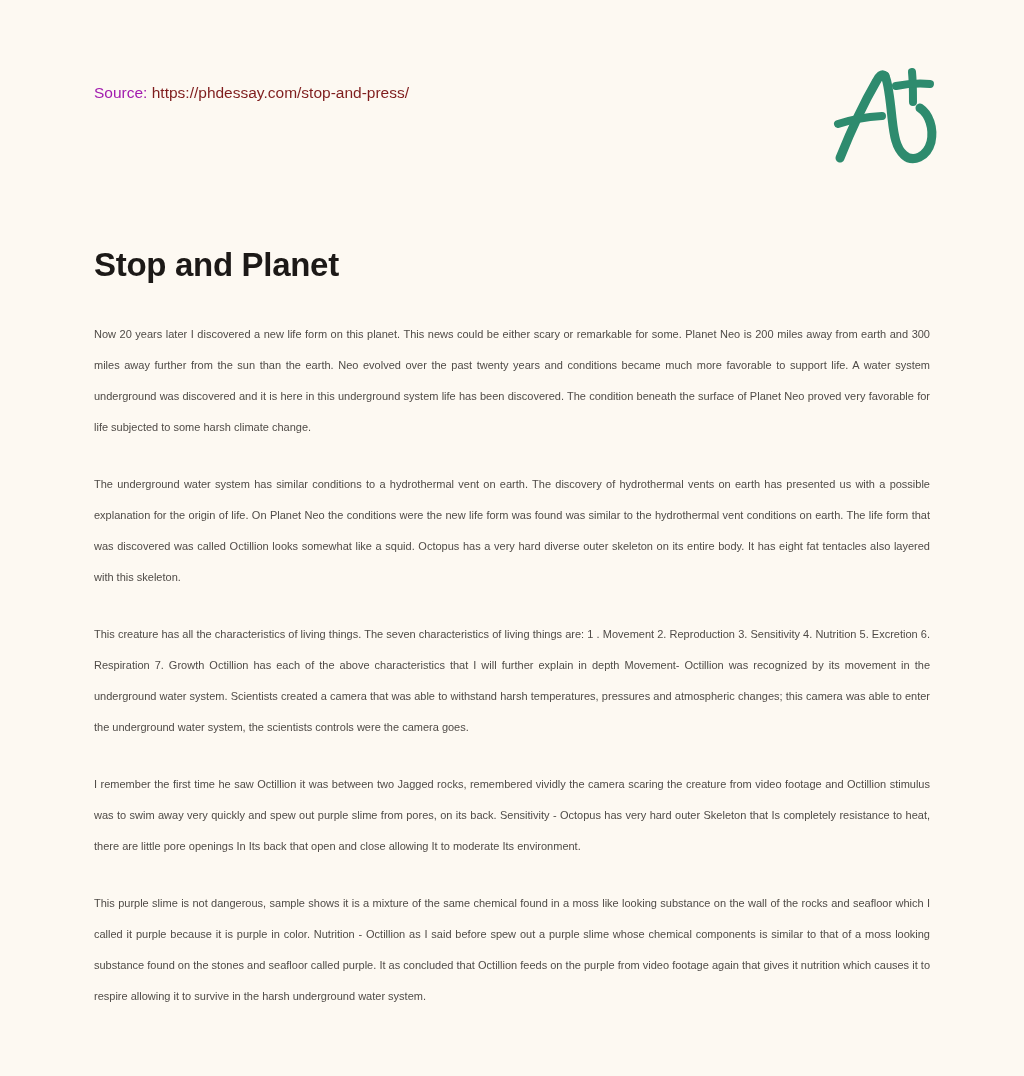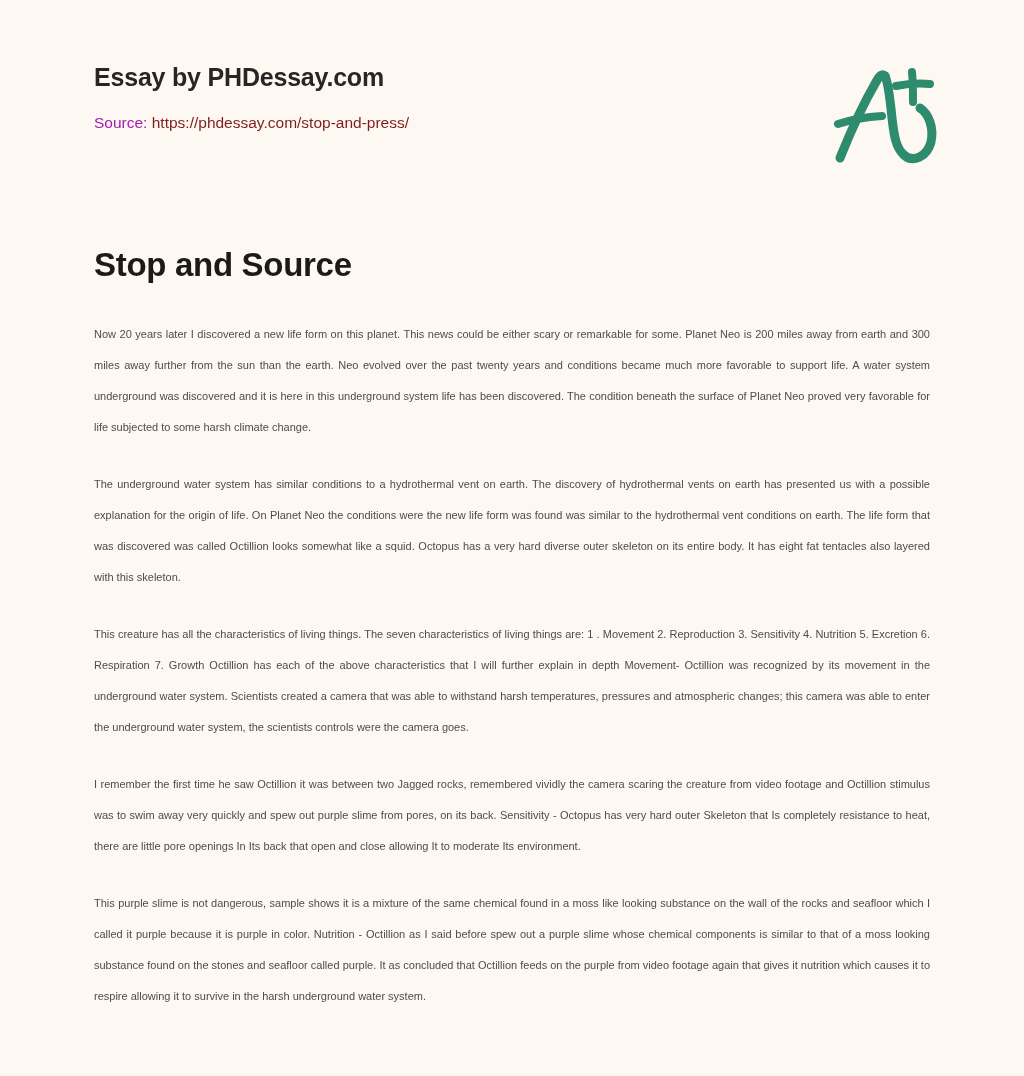"Essay by PHDessay.com" div.brand-line { html: <div>Essay by PHDessay.com</div> -> none }
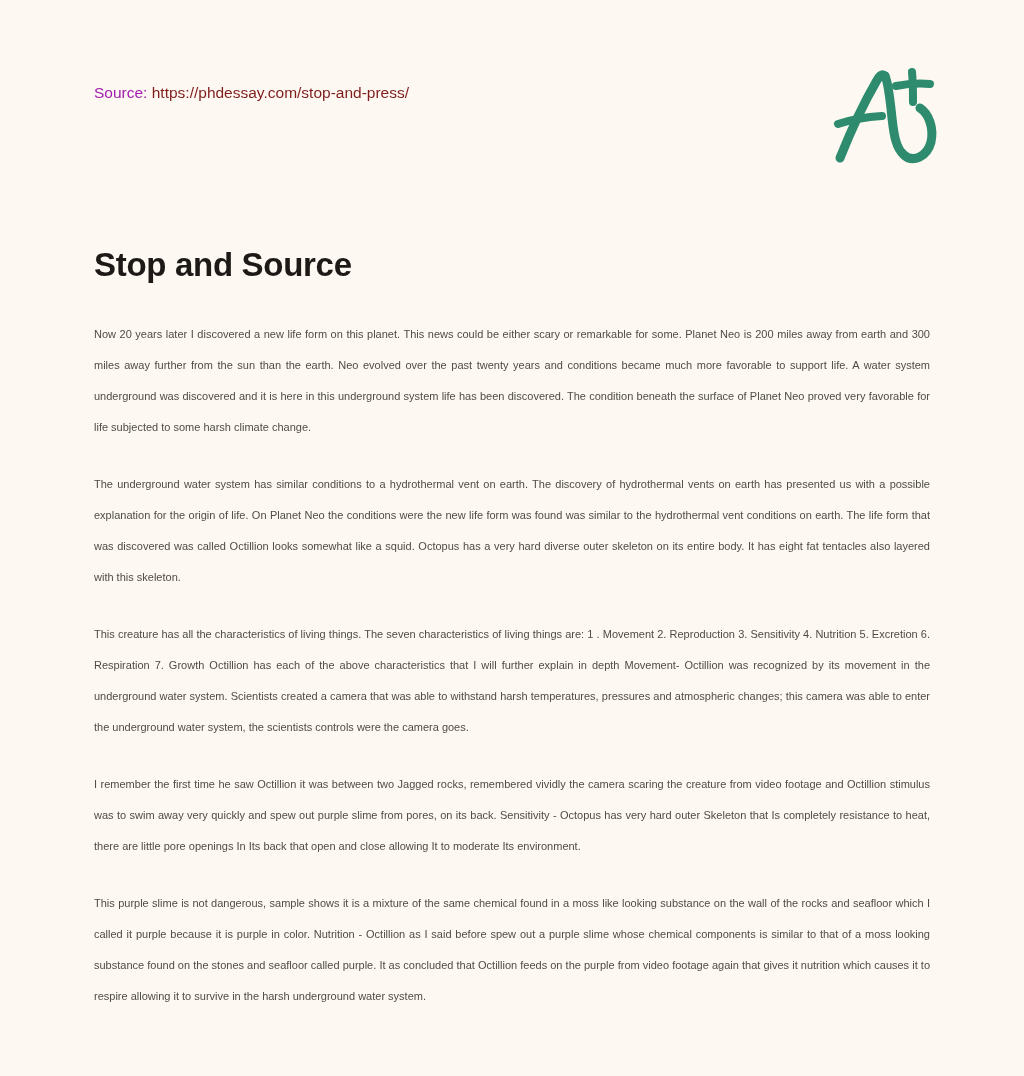"Stop and Source" h1.doc-title { text: Source -> Planet }
